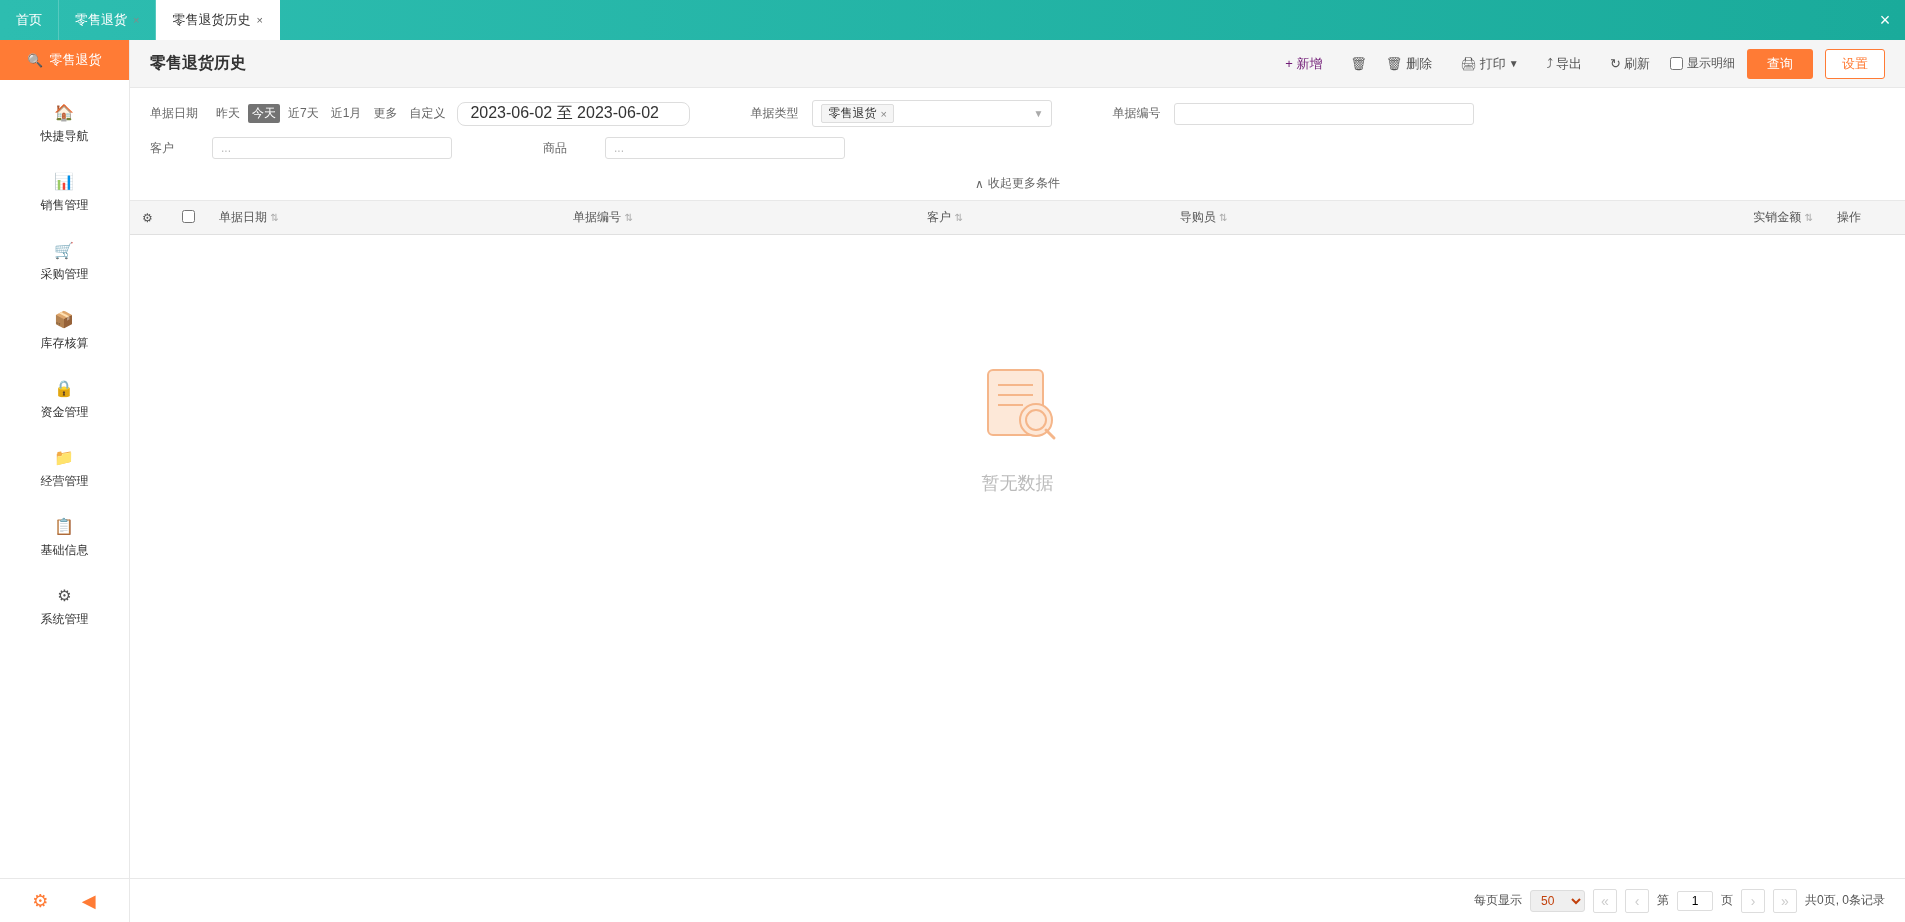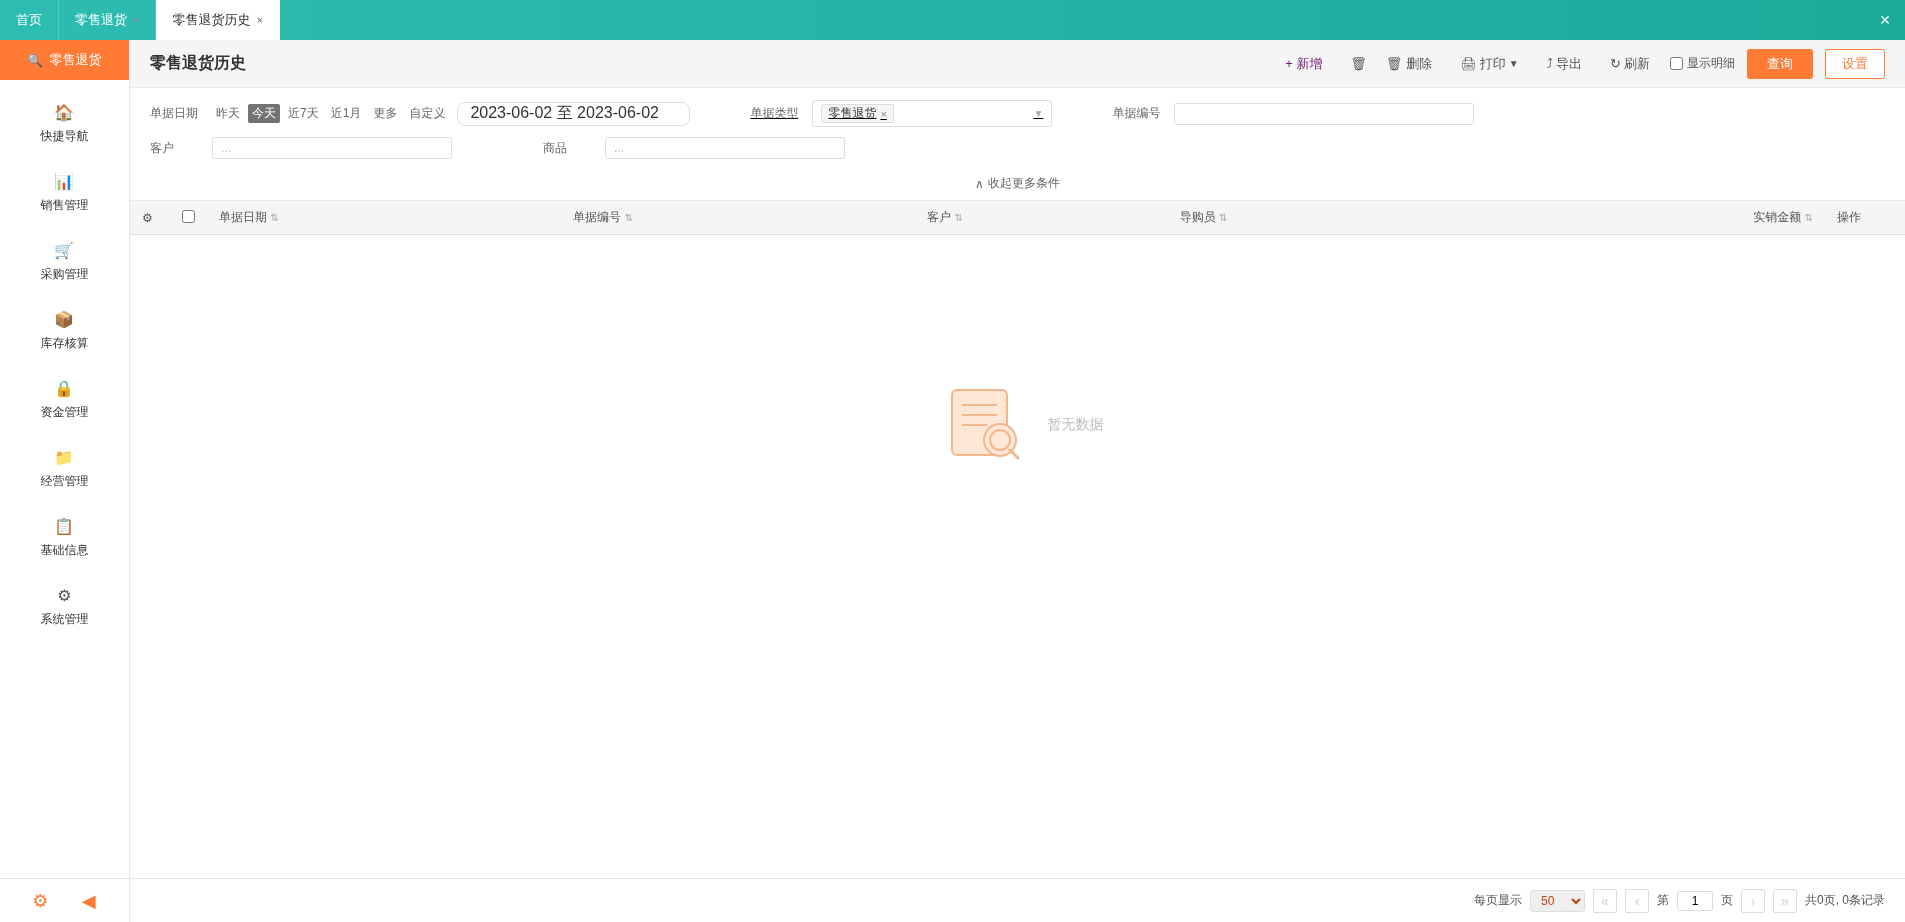"单据类型" div.filter-item { text-decoration: underline -> none }
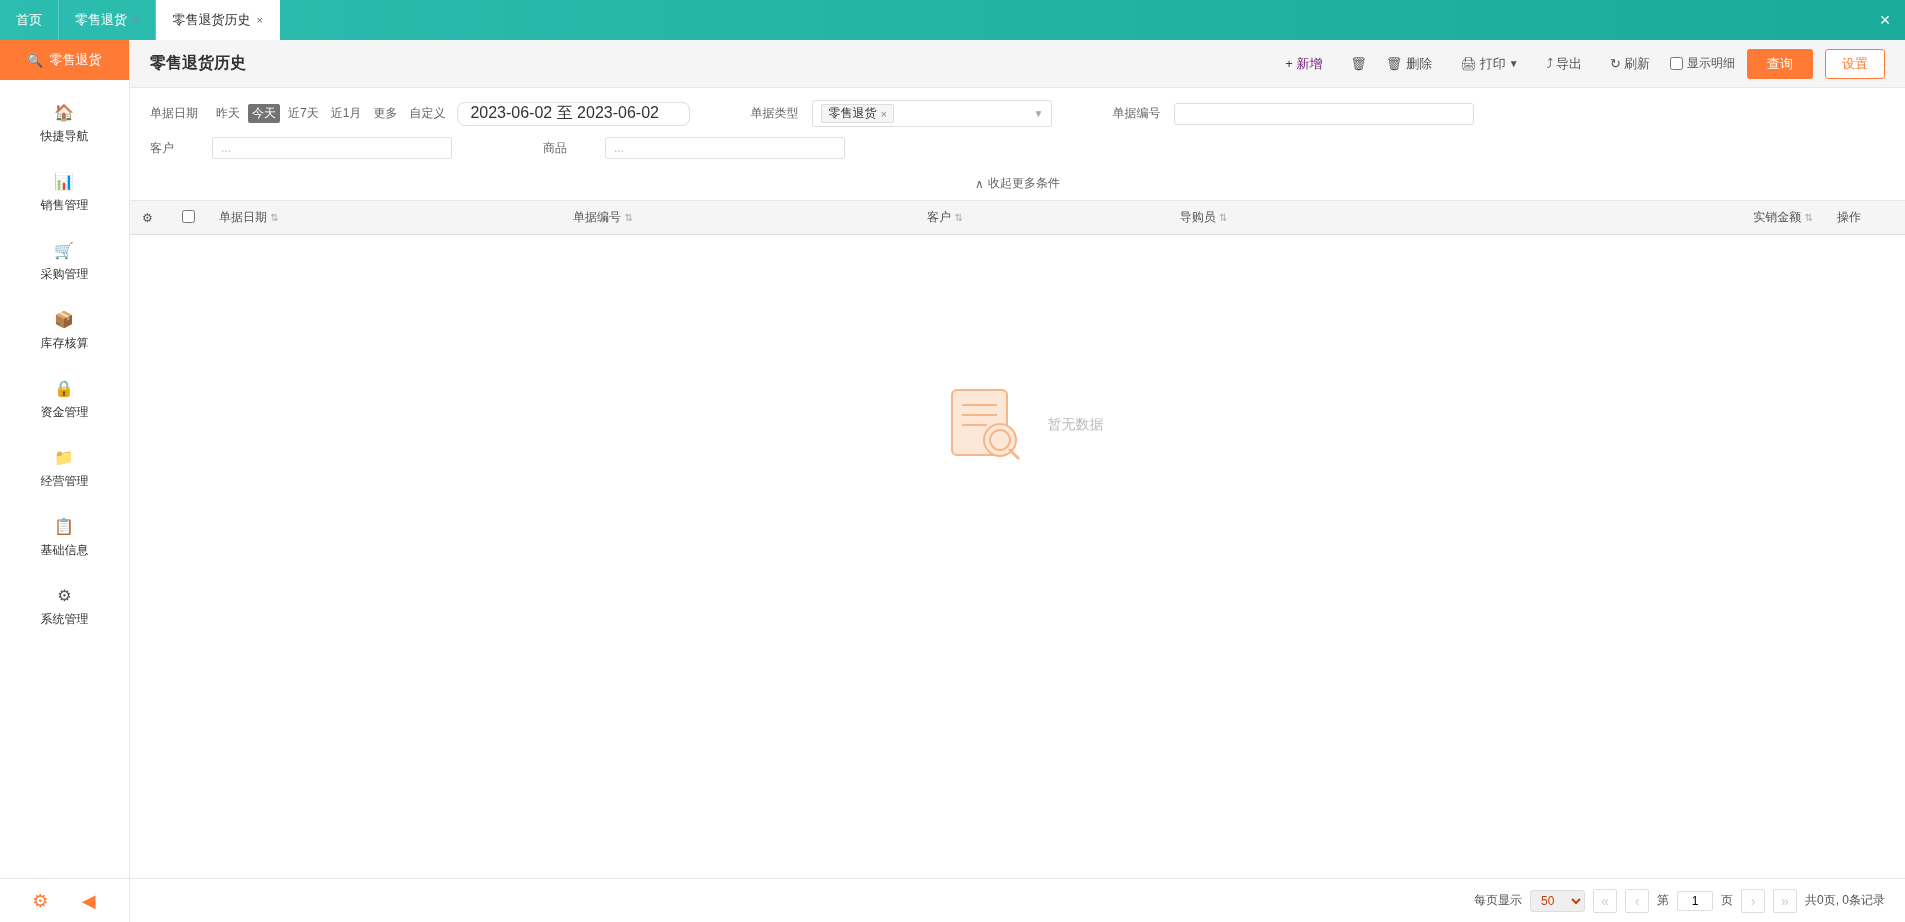"暂无数据" .empty-state { flex-direction: row -> column; font-size: 14px -> 18px }
